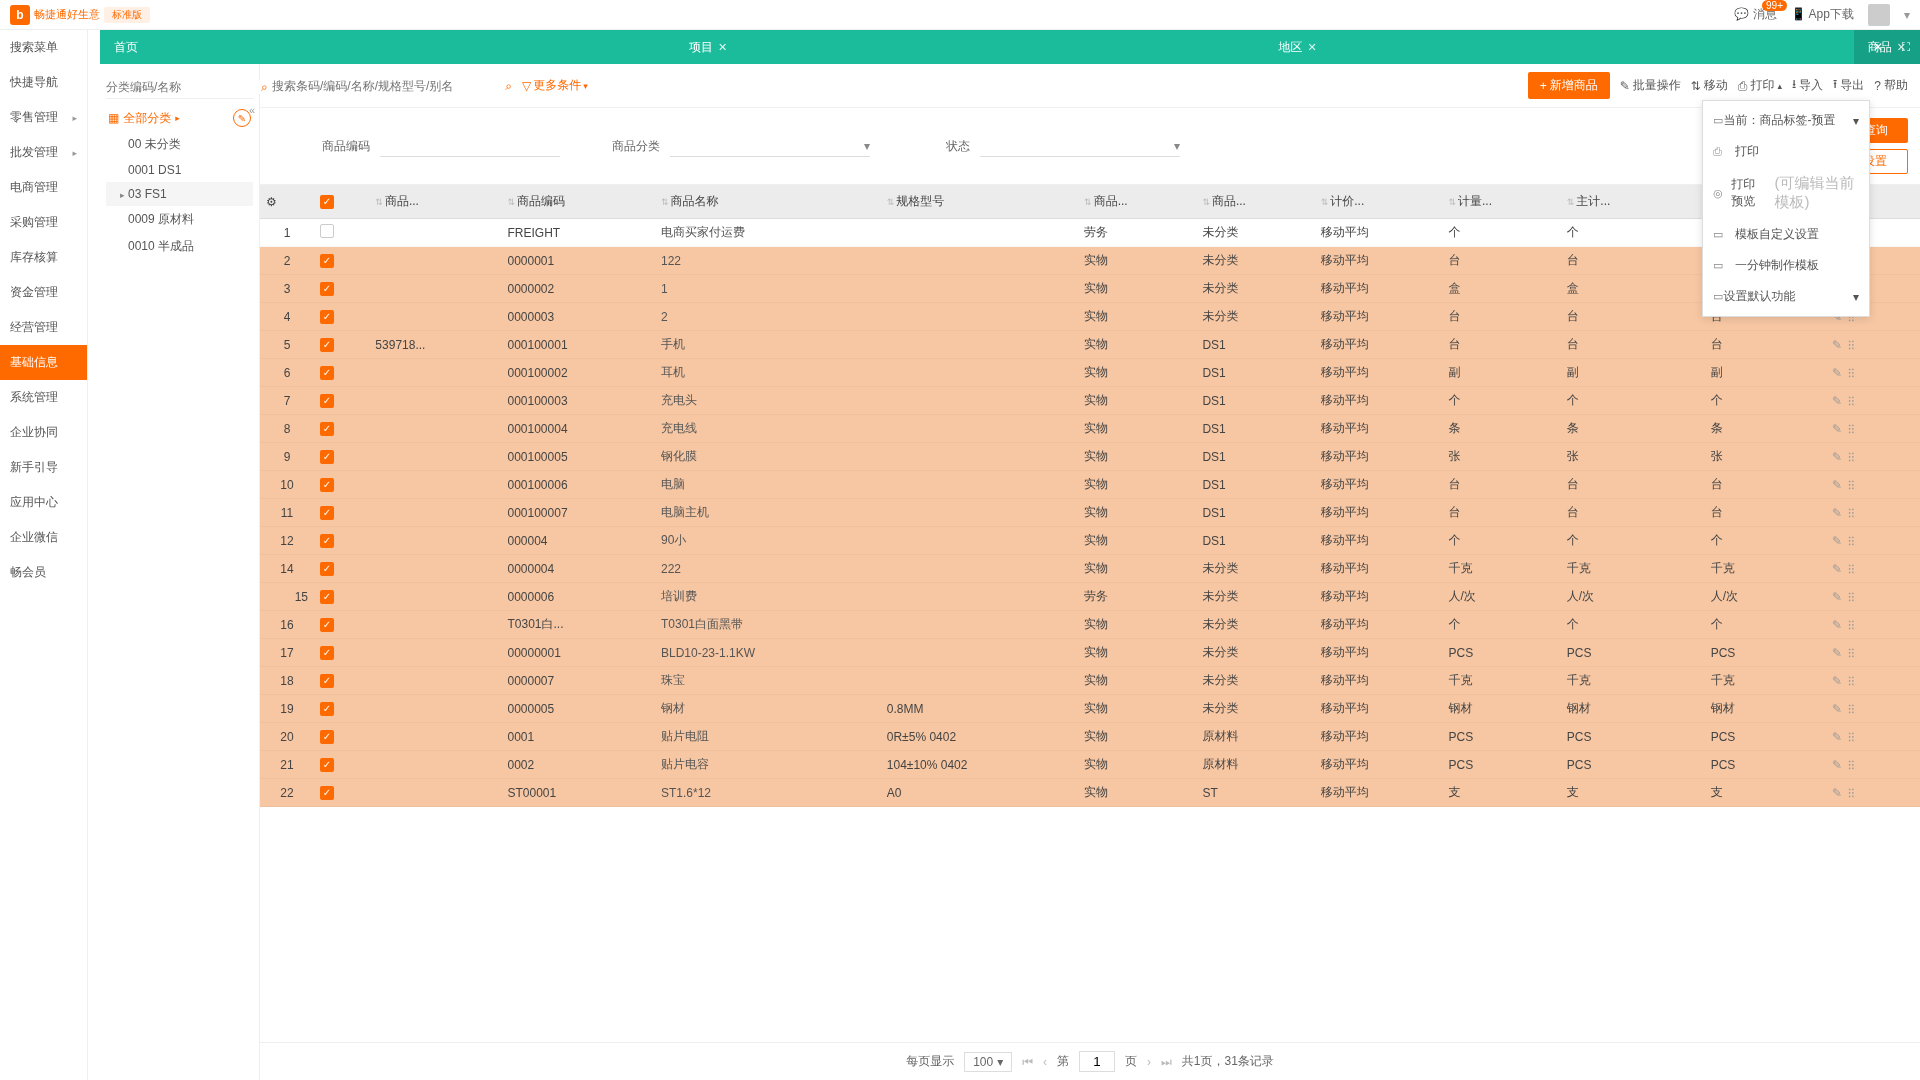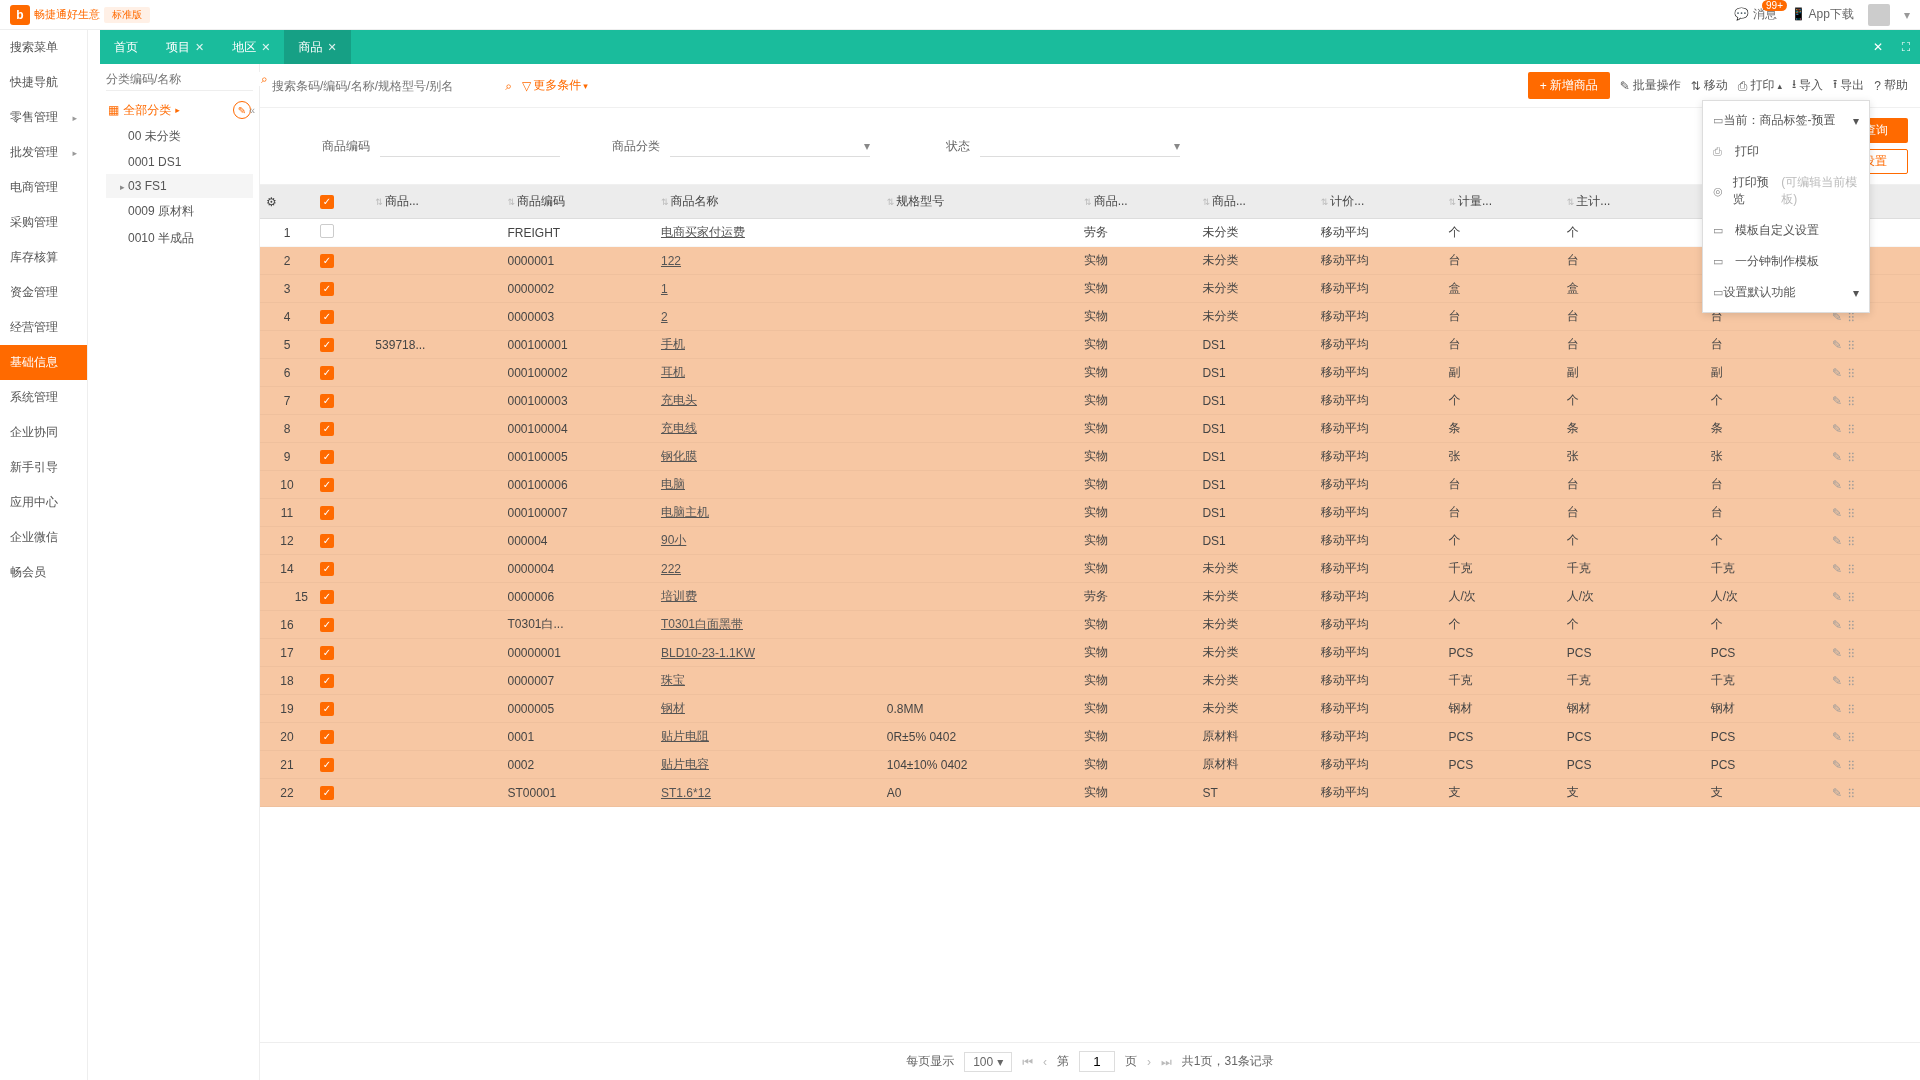"首页" .tab-strip { justify-content: none -> space-between }
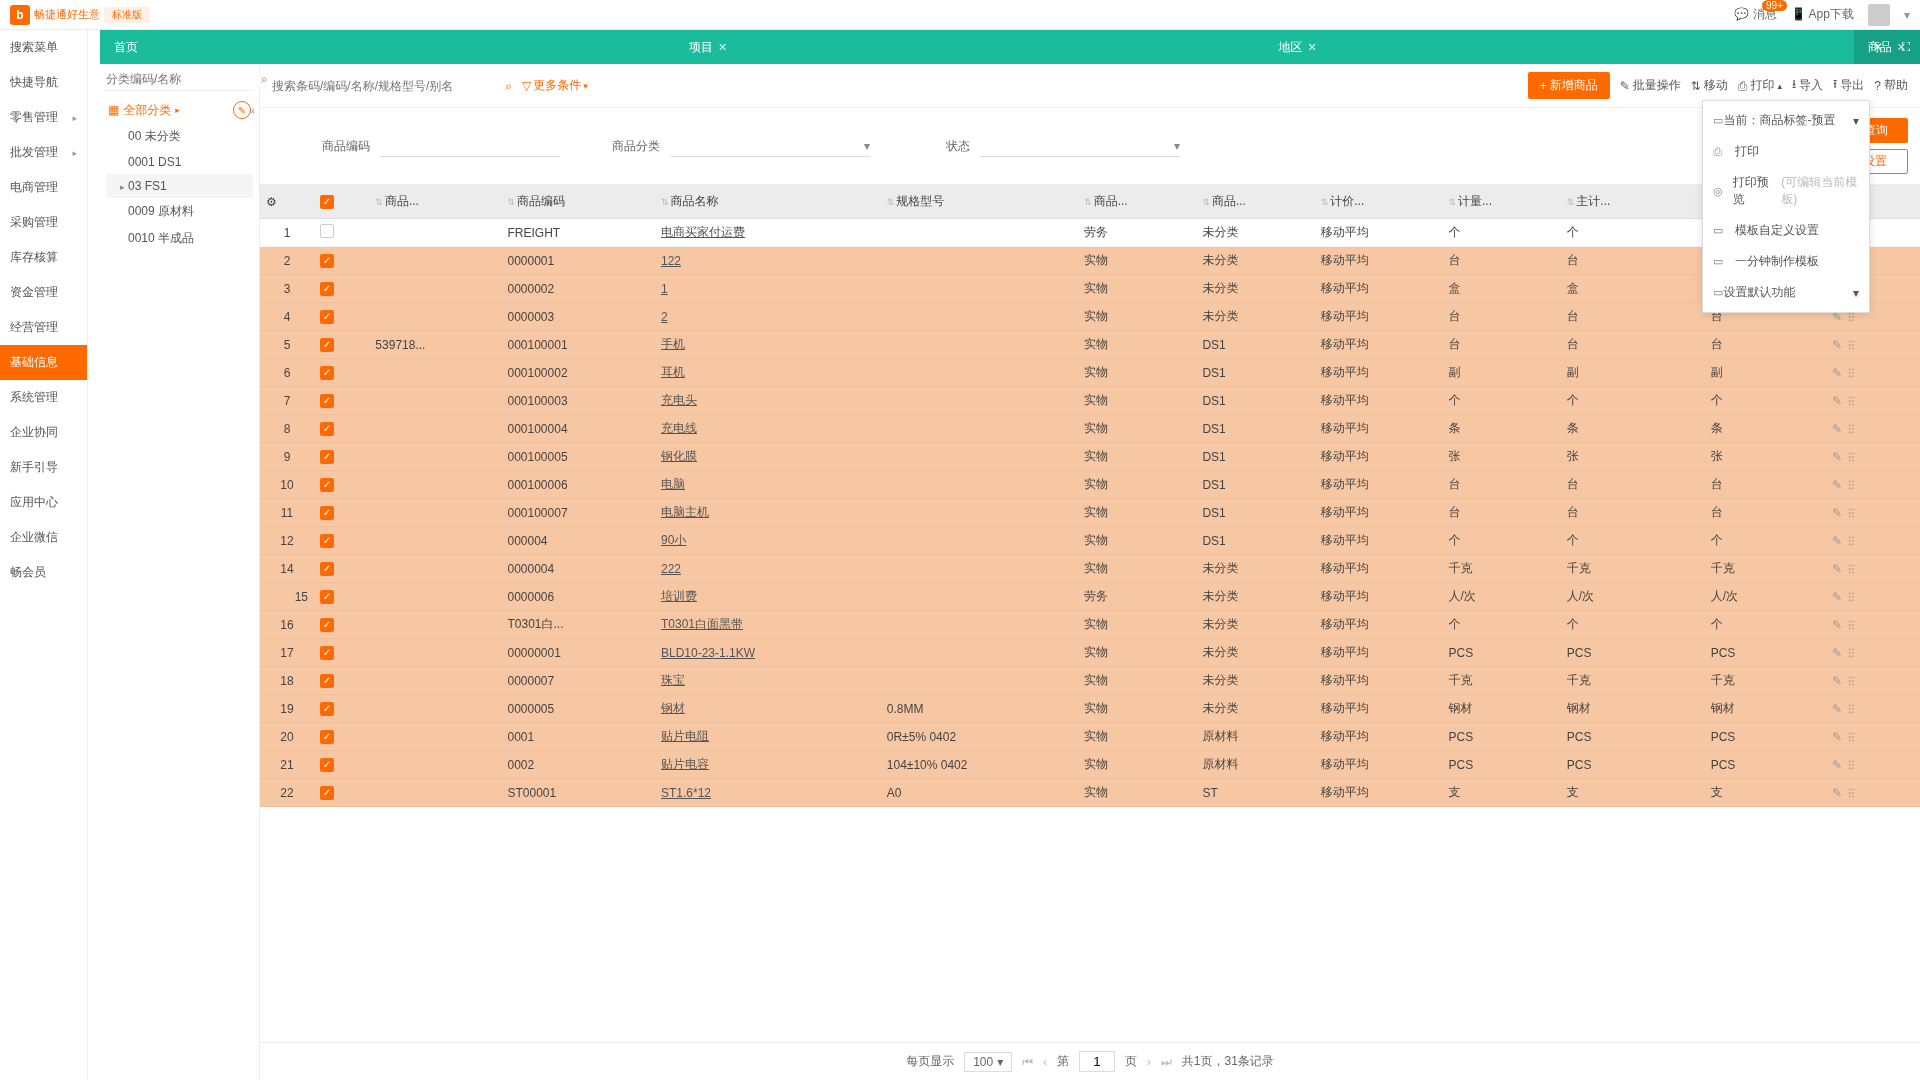"分类编码/名称" .tree-pane { padding: 8px 6px -> 16px 6px }
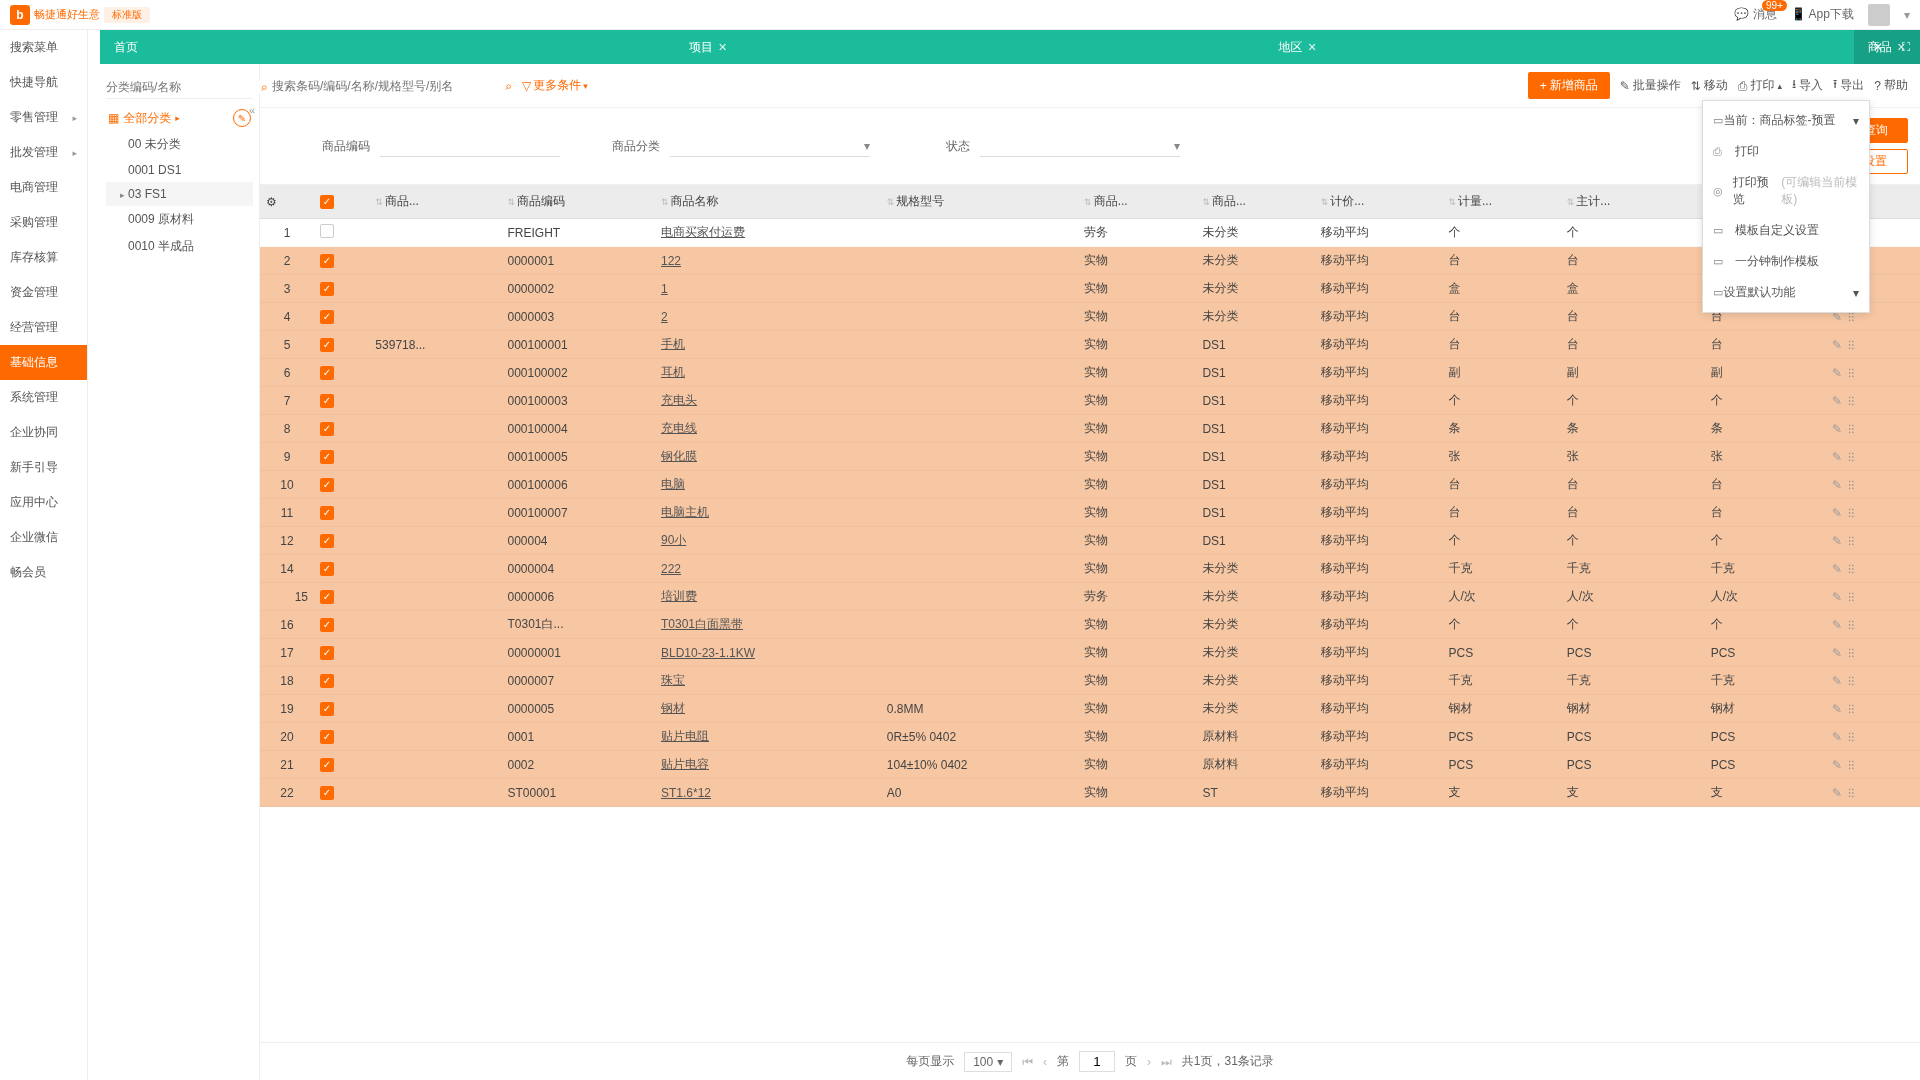"(可编辑当前模板)" .pm-hint { font-size: 12px -> 15px }
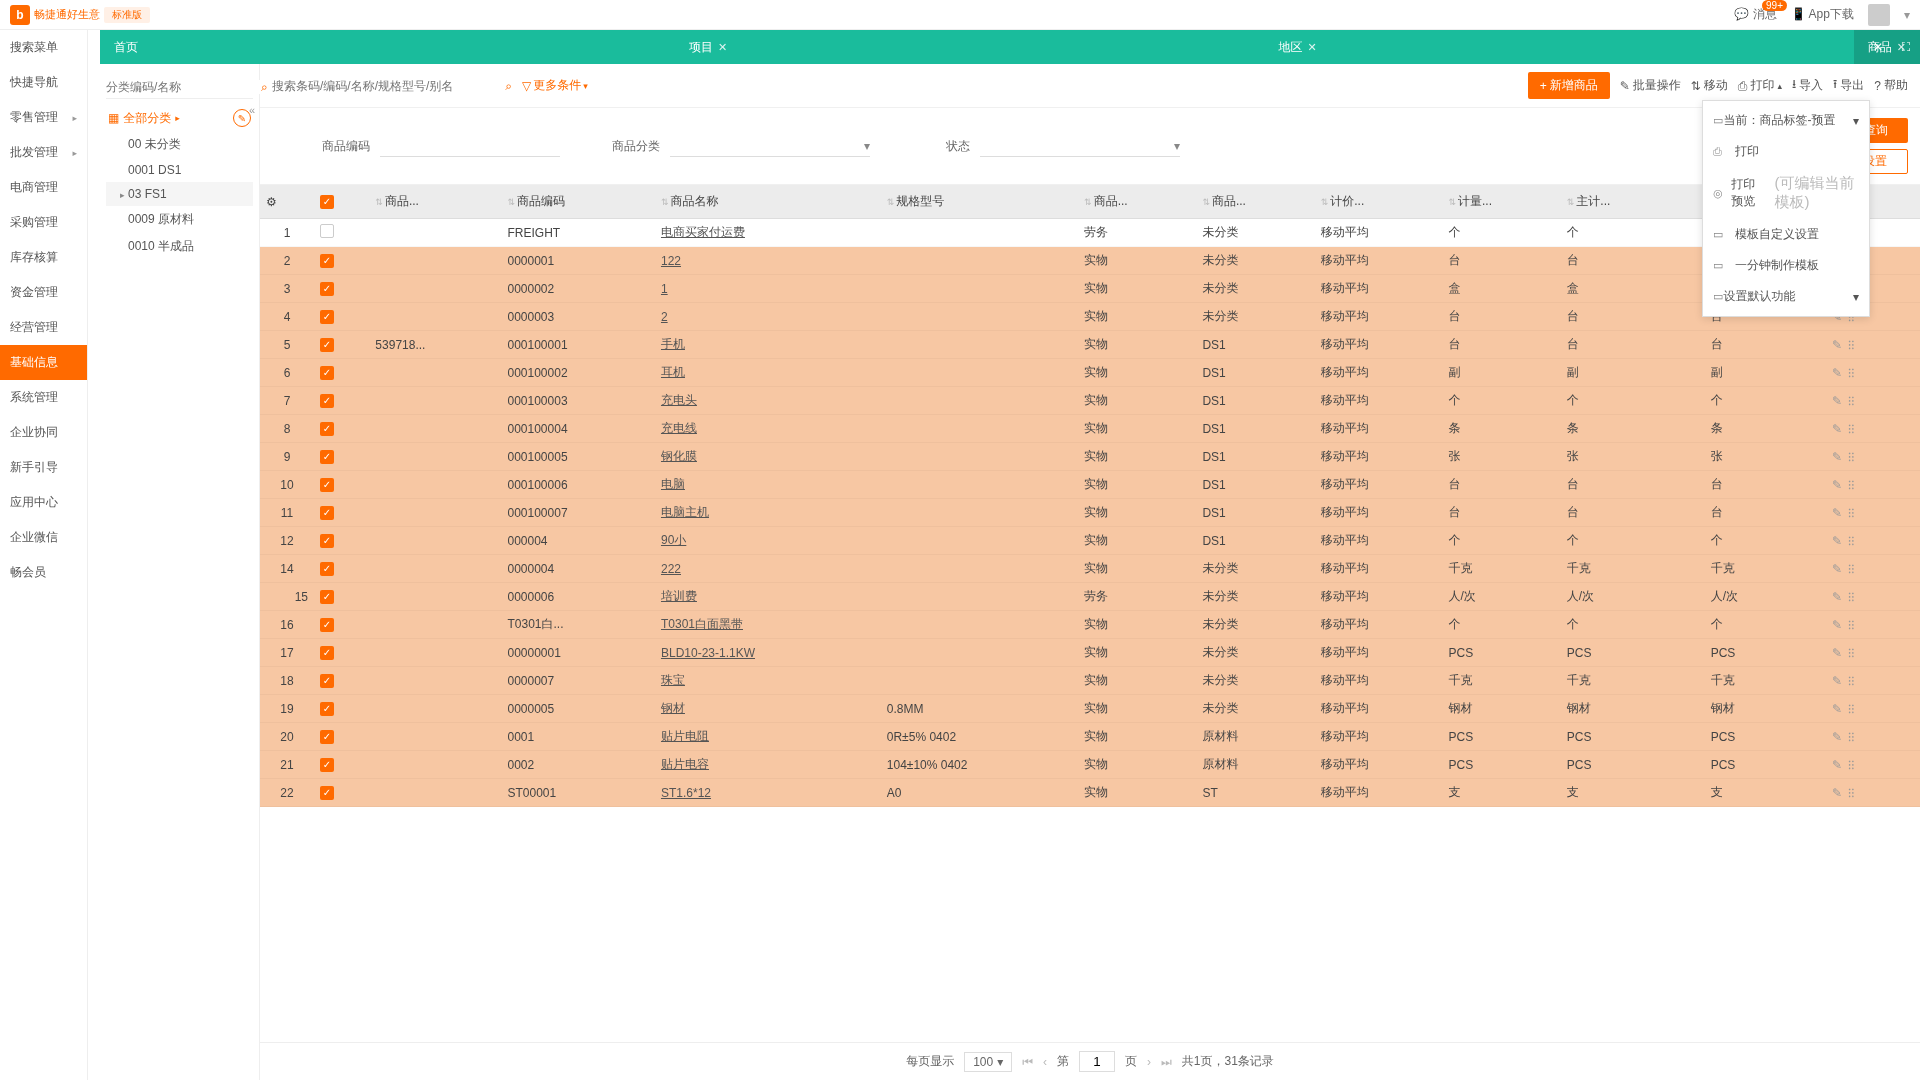"电商买家付运费" .namelink { text-decoration: underline -> none }
